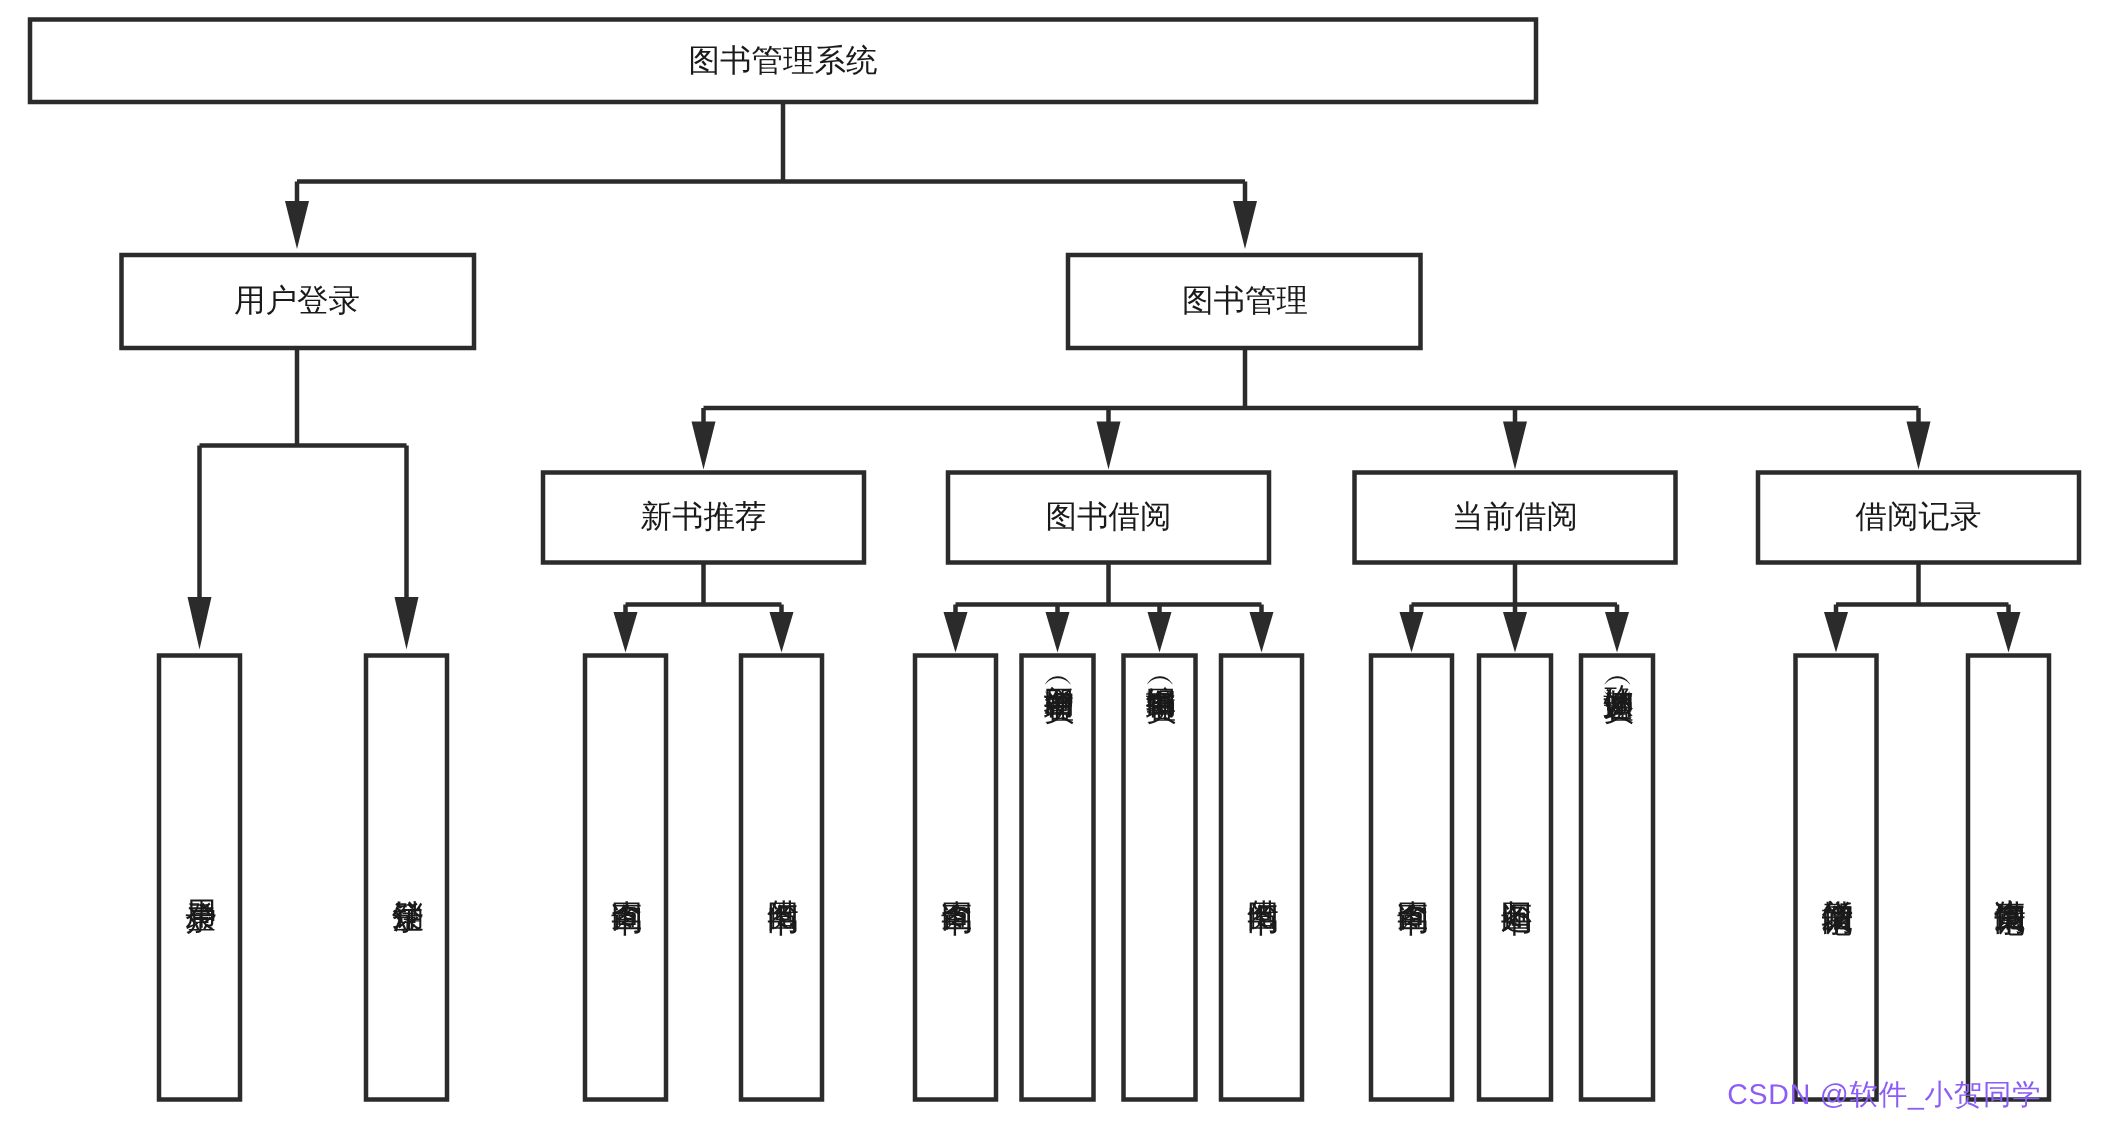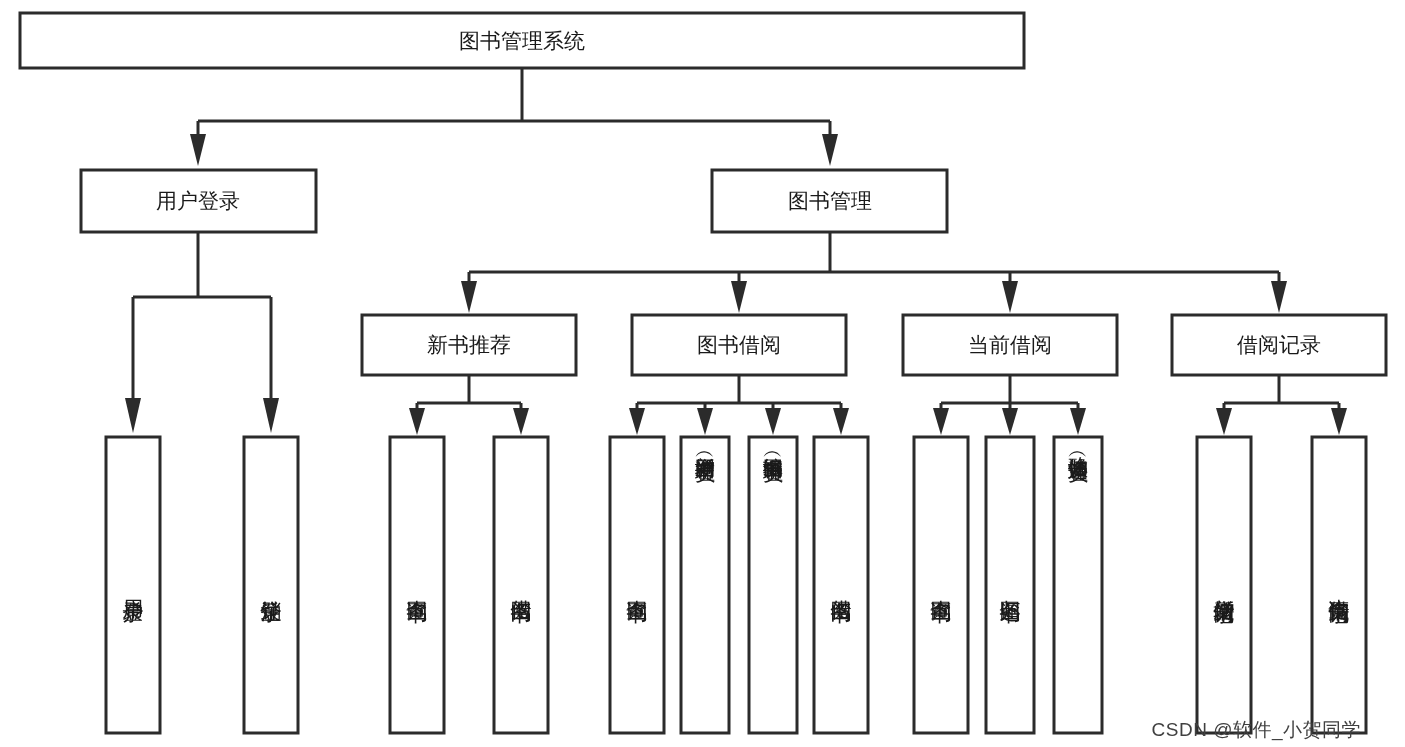"CSDN @软件_小贺同学" .watermark { color: #404040 -> #8b5cf6 }
